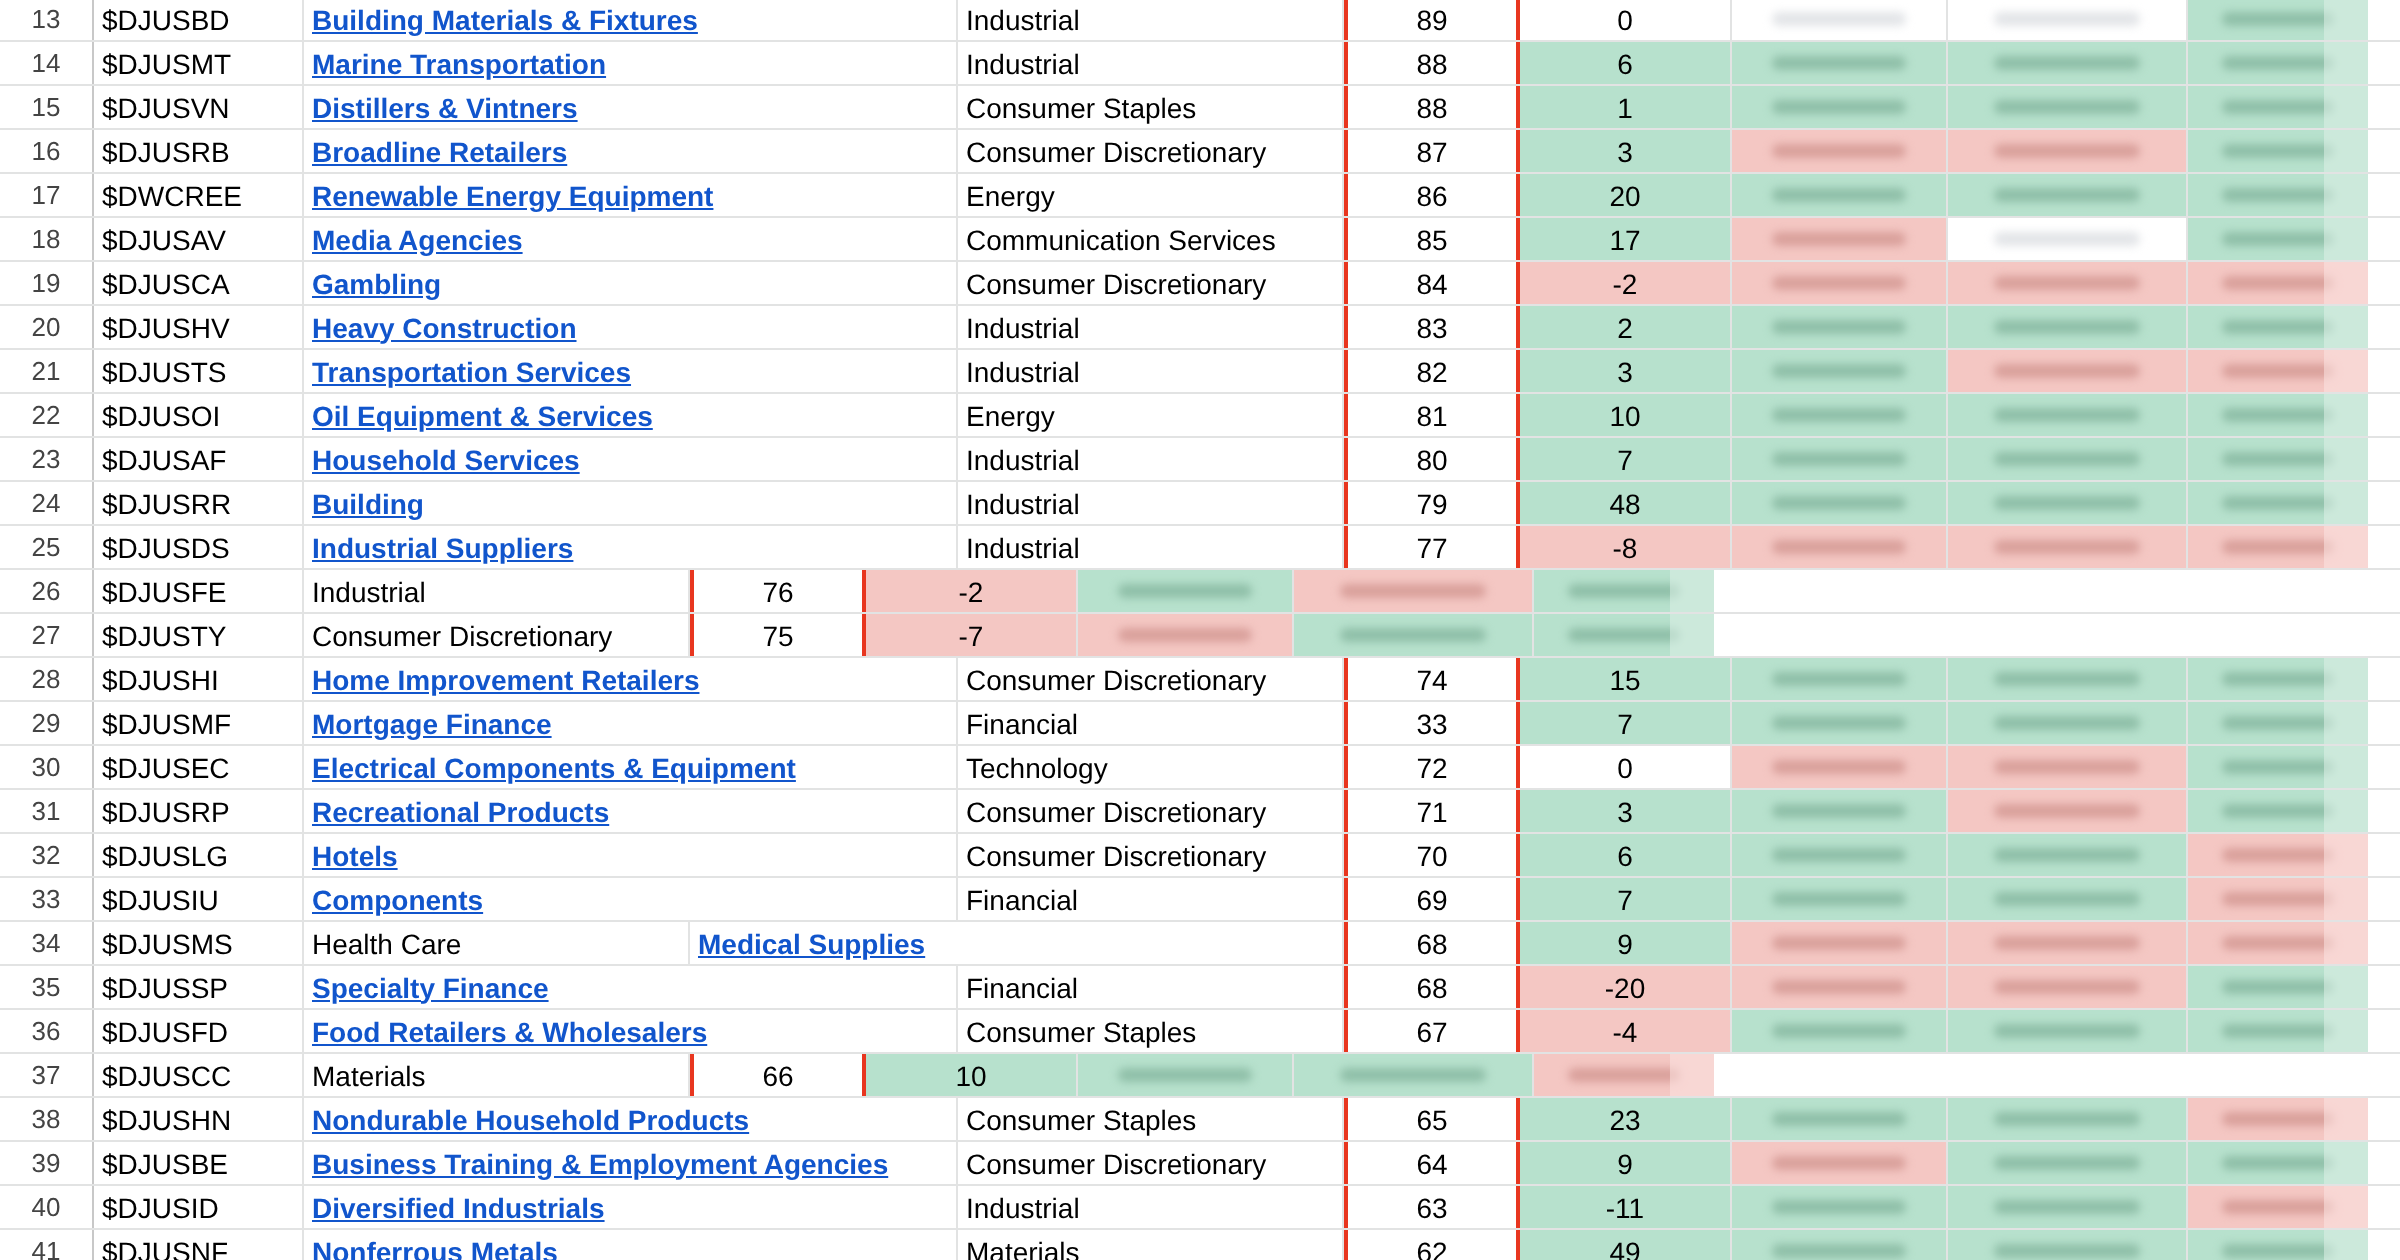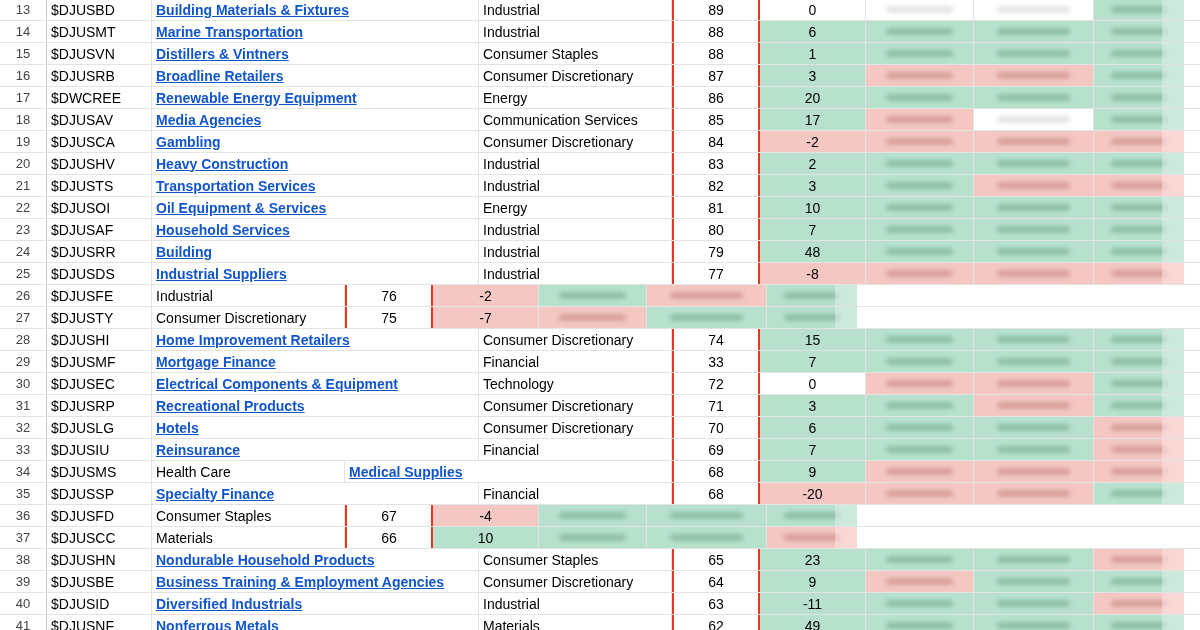"Reinsurance" a { text: Reinsurance -> Components }
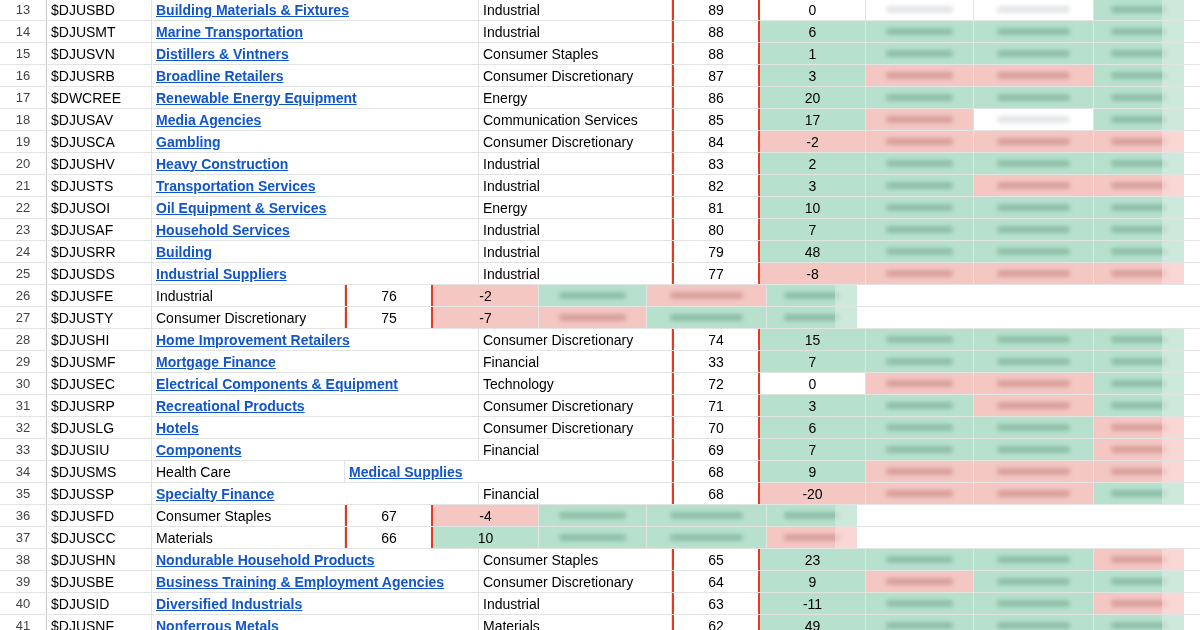"Food Retailers & Wholesalers" div.cell { html: none -> <div> <a>Food Retailers &amp; Wholesalers</a> </div> }
